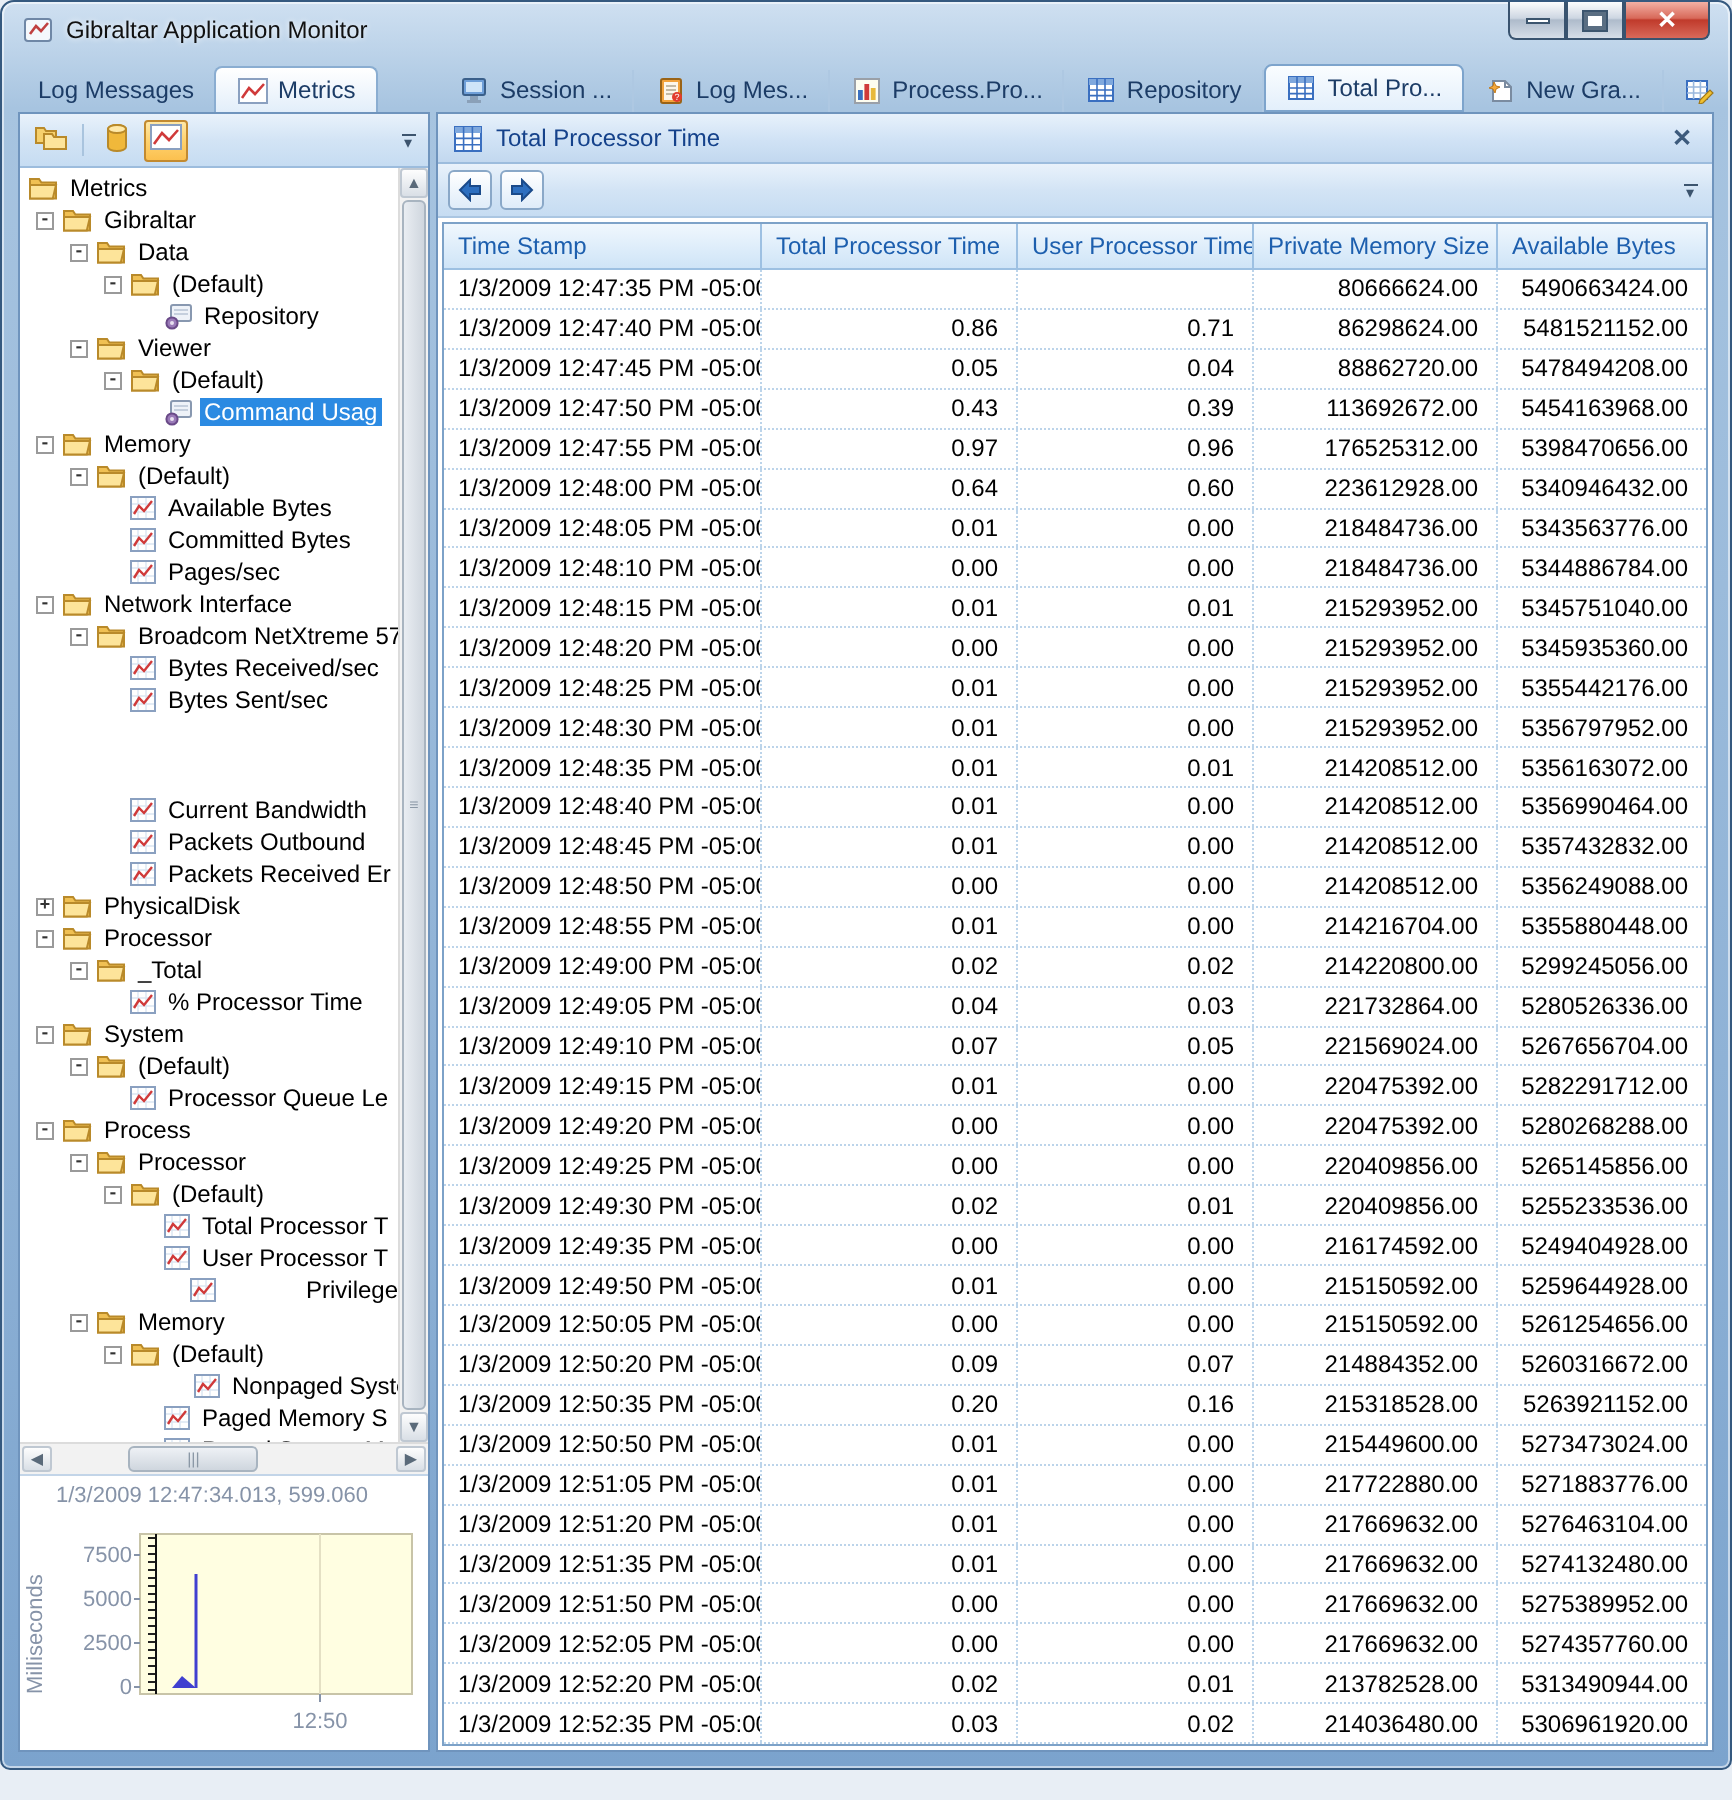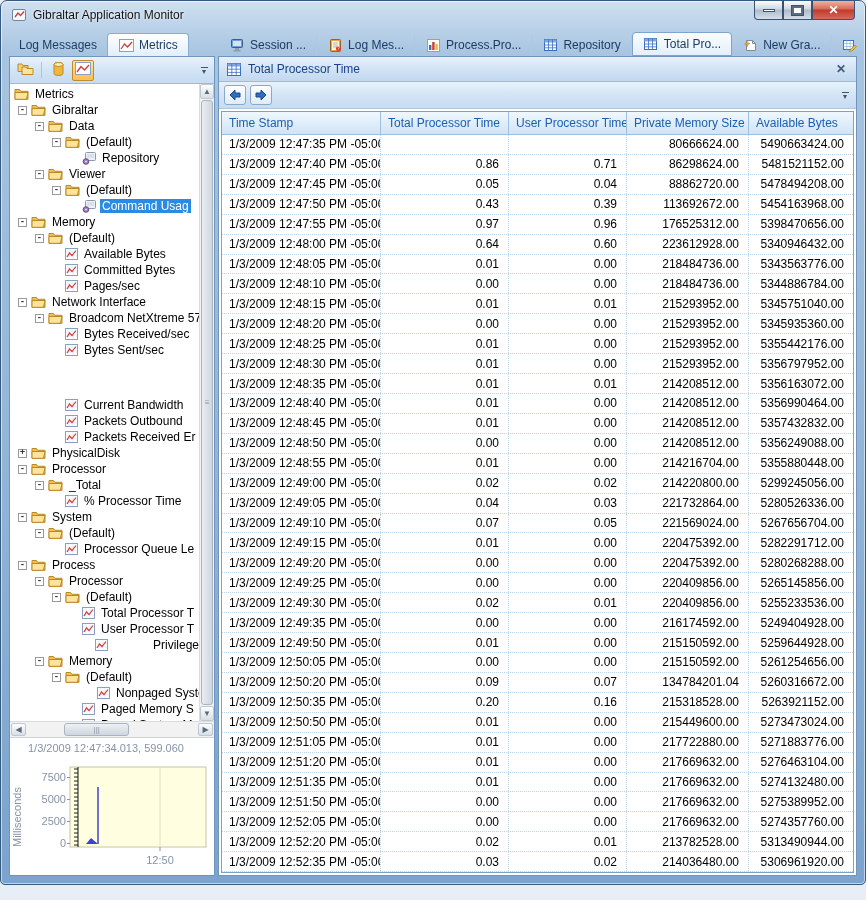"134784201.04" div.cell { text: 134784201.04 -> 214884352.00 }
